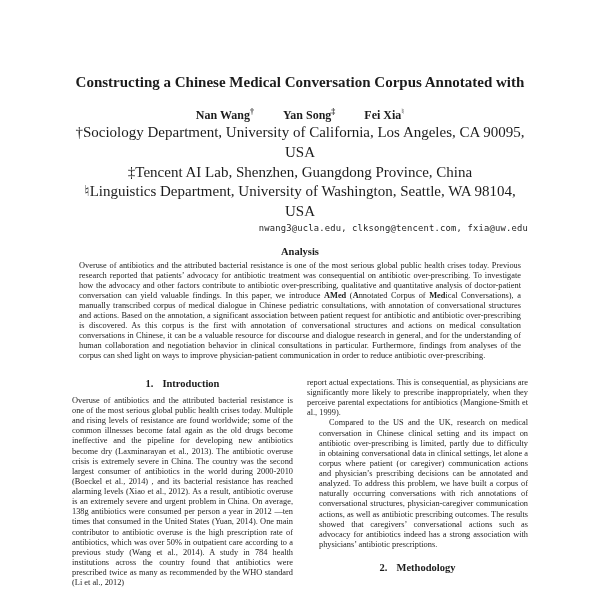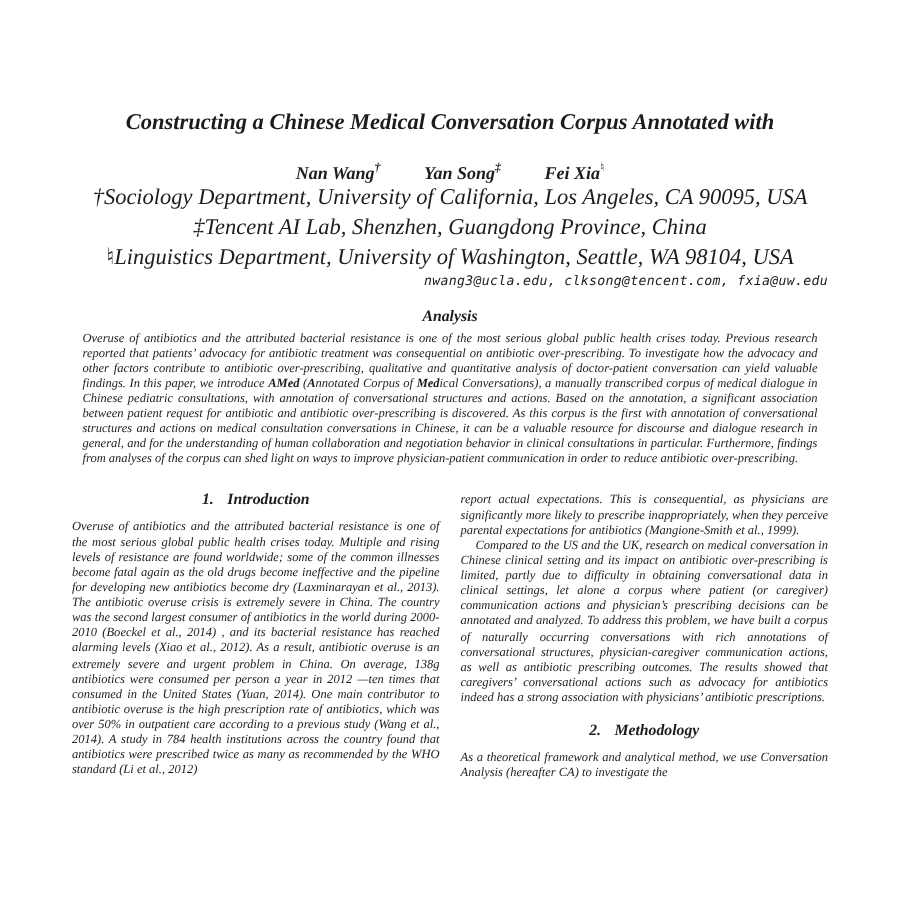"Constructing a Chinese Medical" .page { font-style: italic -> none; padding: 0 48px -> 0 72px }
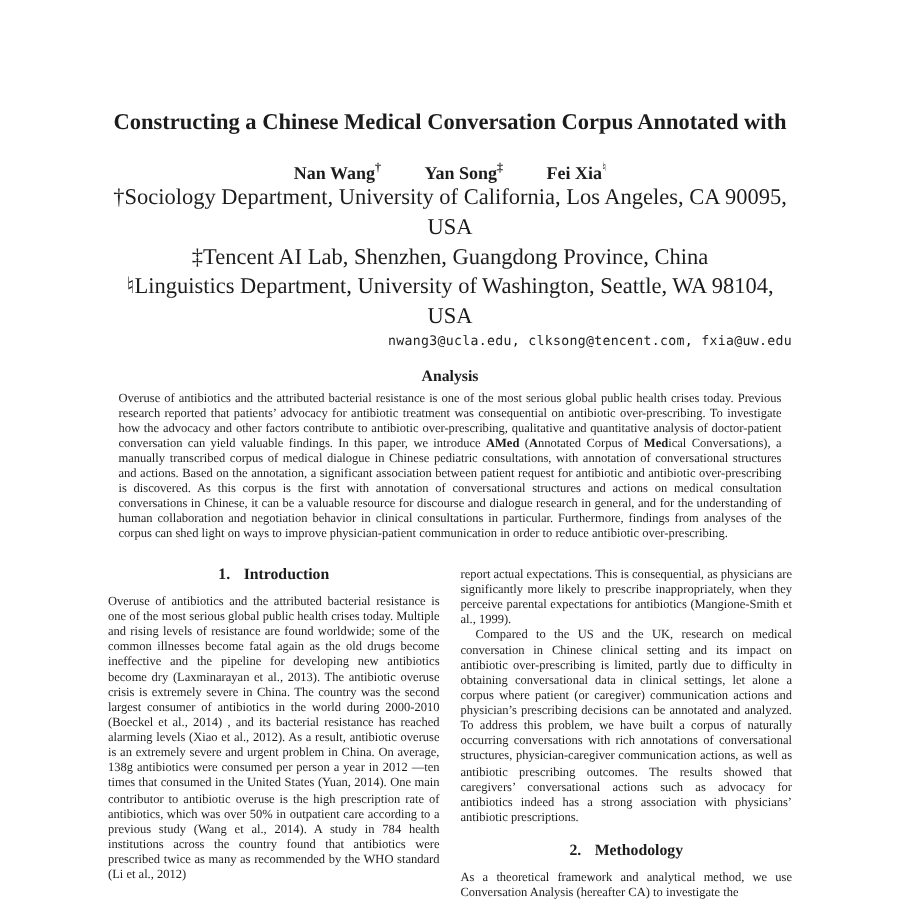"Compared to the US and" .col p.indent { margin-left: none -> 12px }
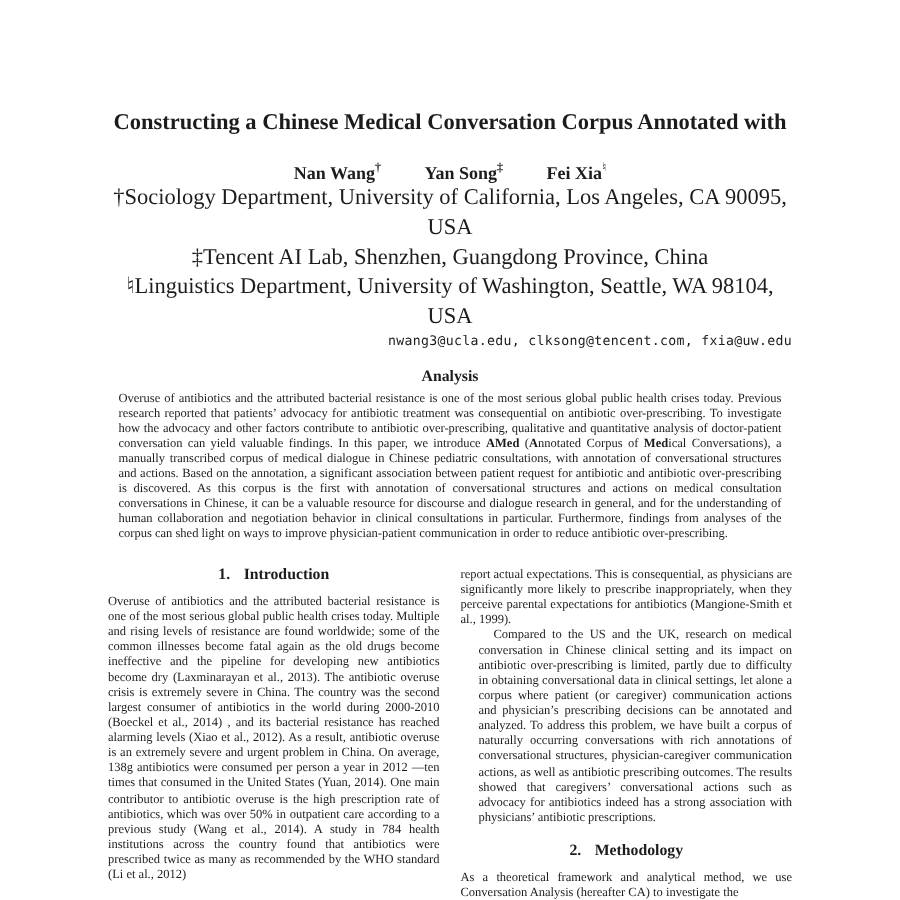"As a theoretical framework and" p { html: <p>As a theoretical framework and analytical method, we use Conversation Analysis (hereafter CA) to investigate the</p> -> none }
